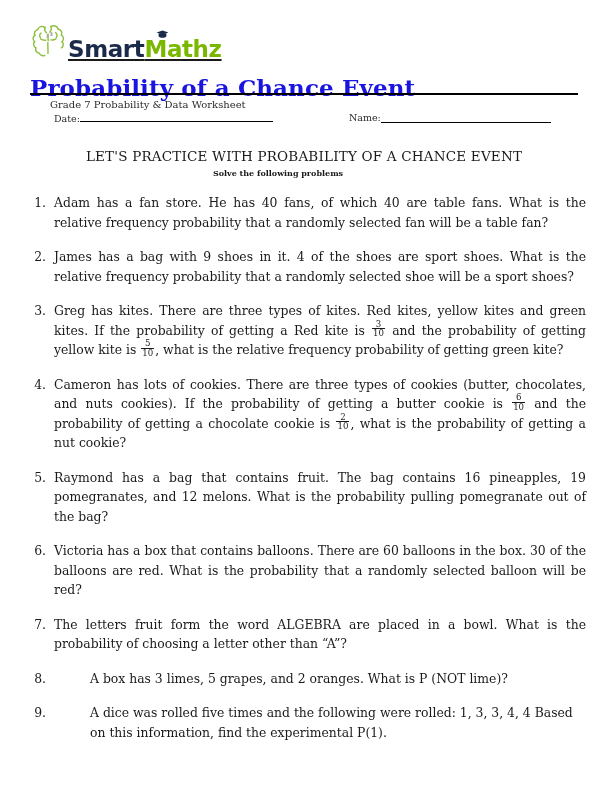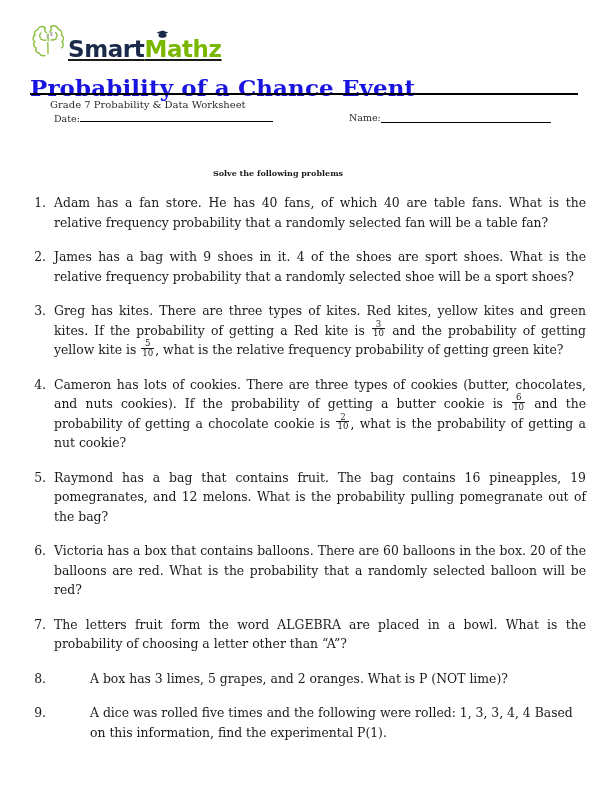"LET'S PRACTICE WITH PROBABILITY OF" div.section-heading { html: none -> <div>LET'S PRACTICE WITH PROBABILITY OF A CHANCE EVENT</div> }
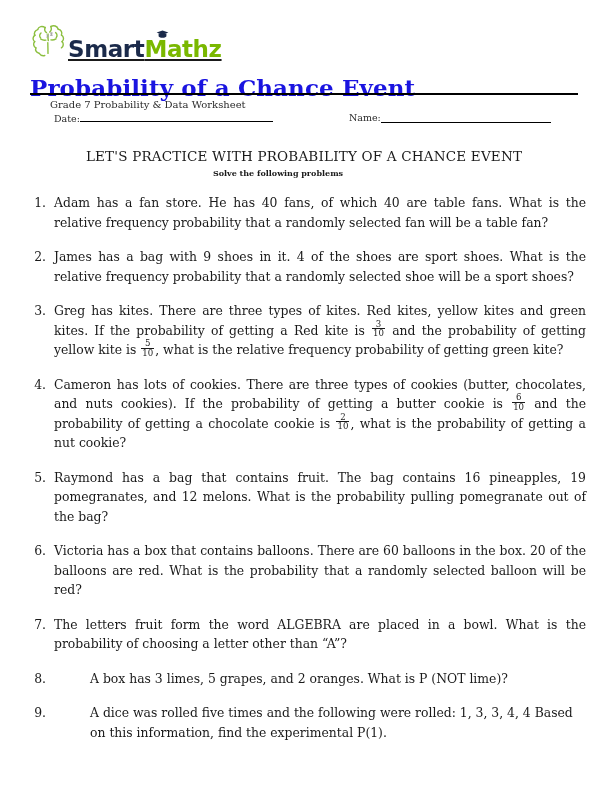"Victoria has a box that" span.problem-text { text: 20 -> 30 }
